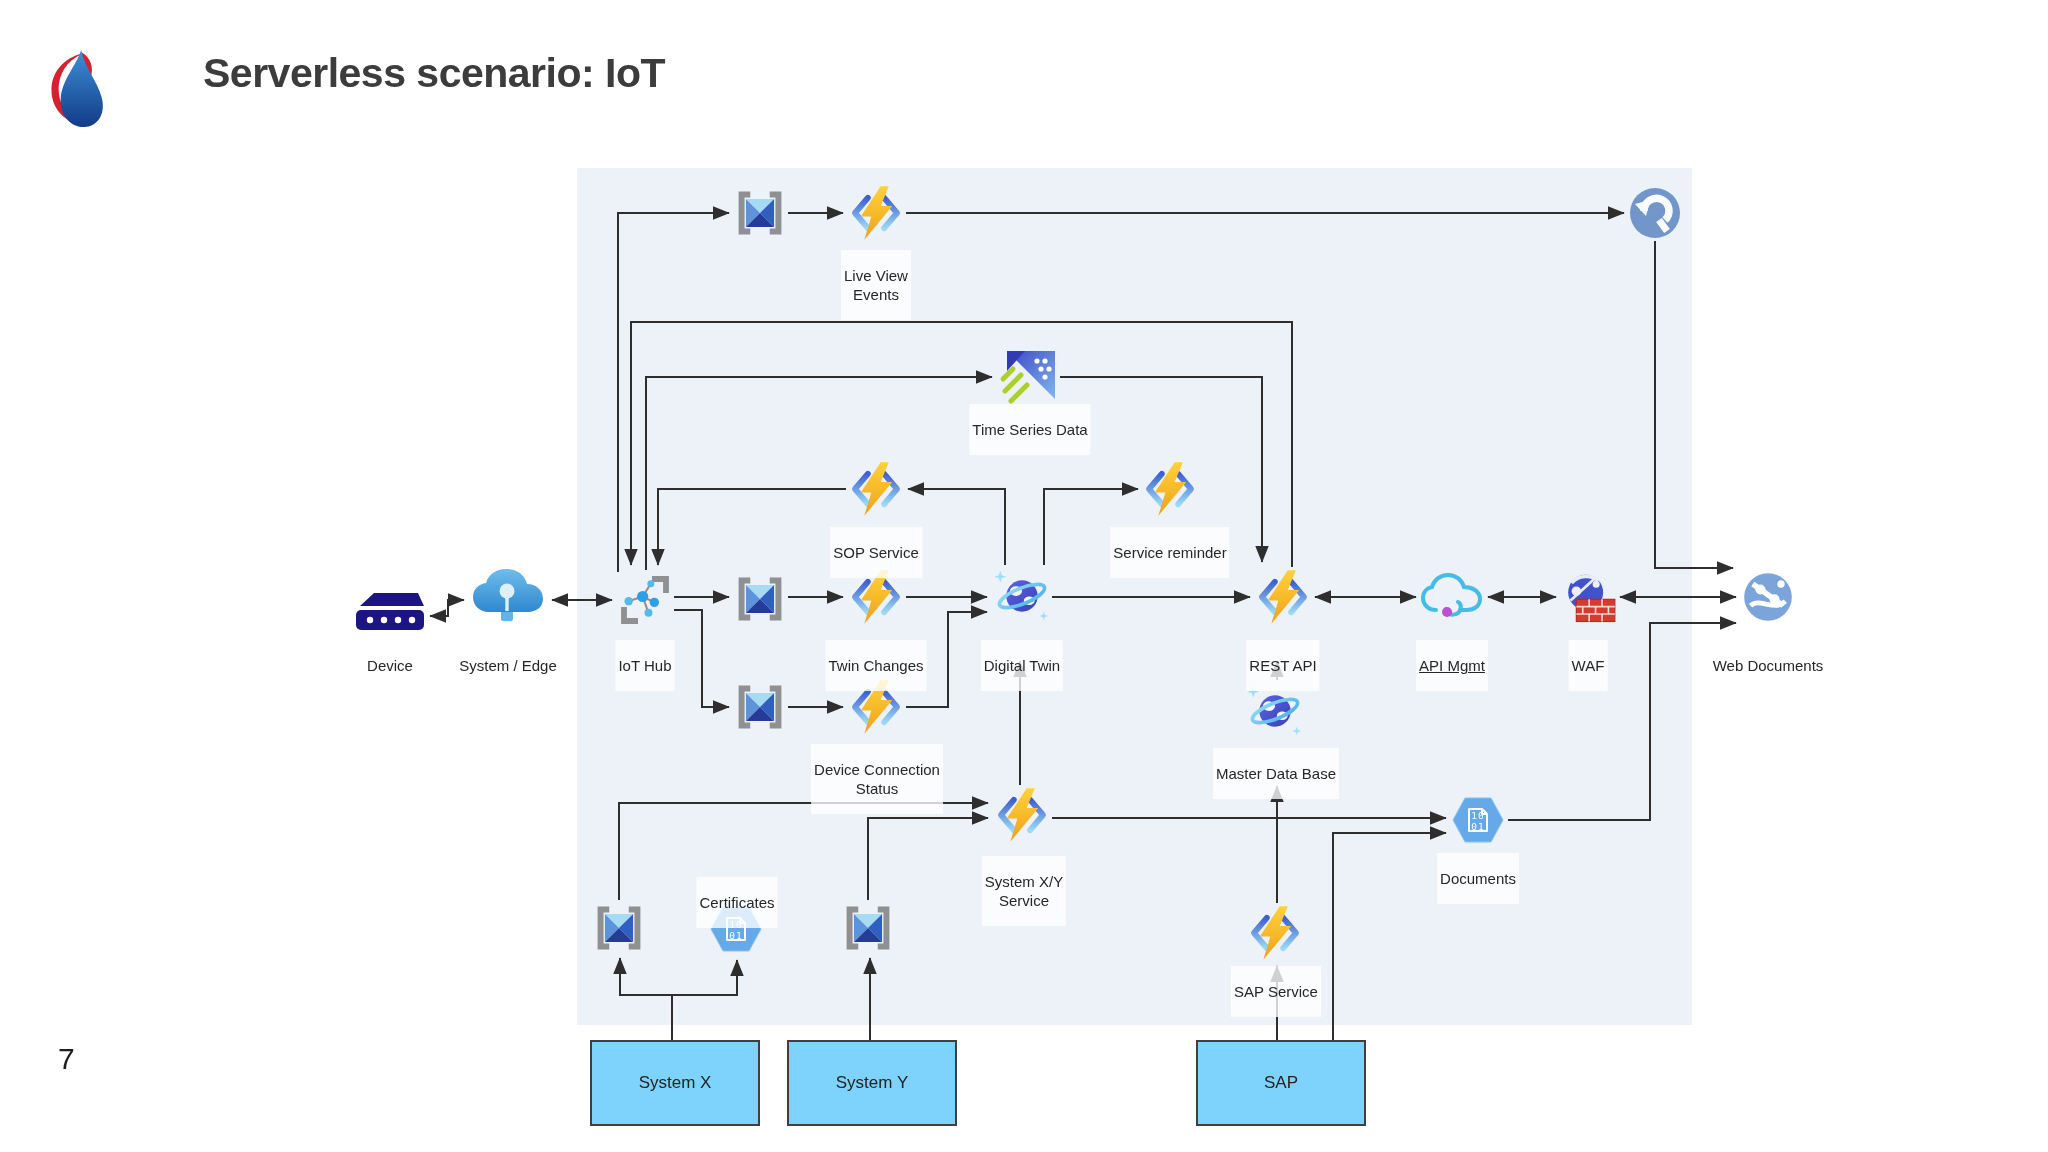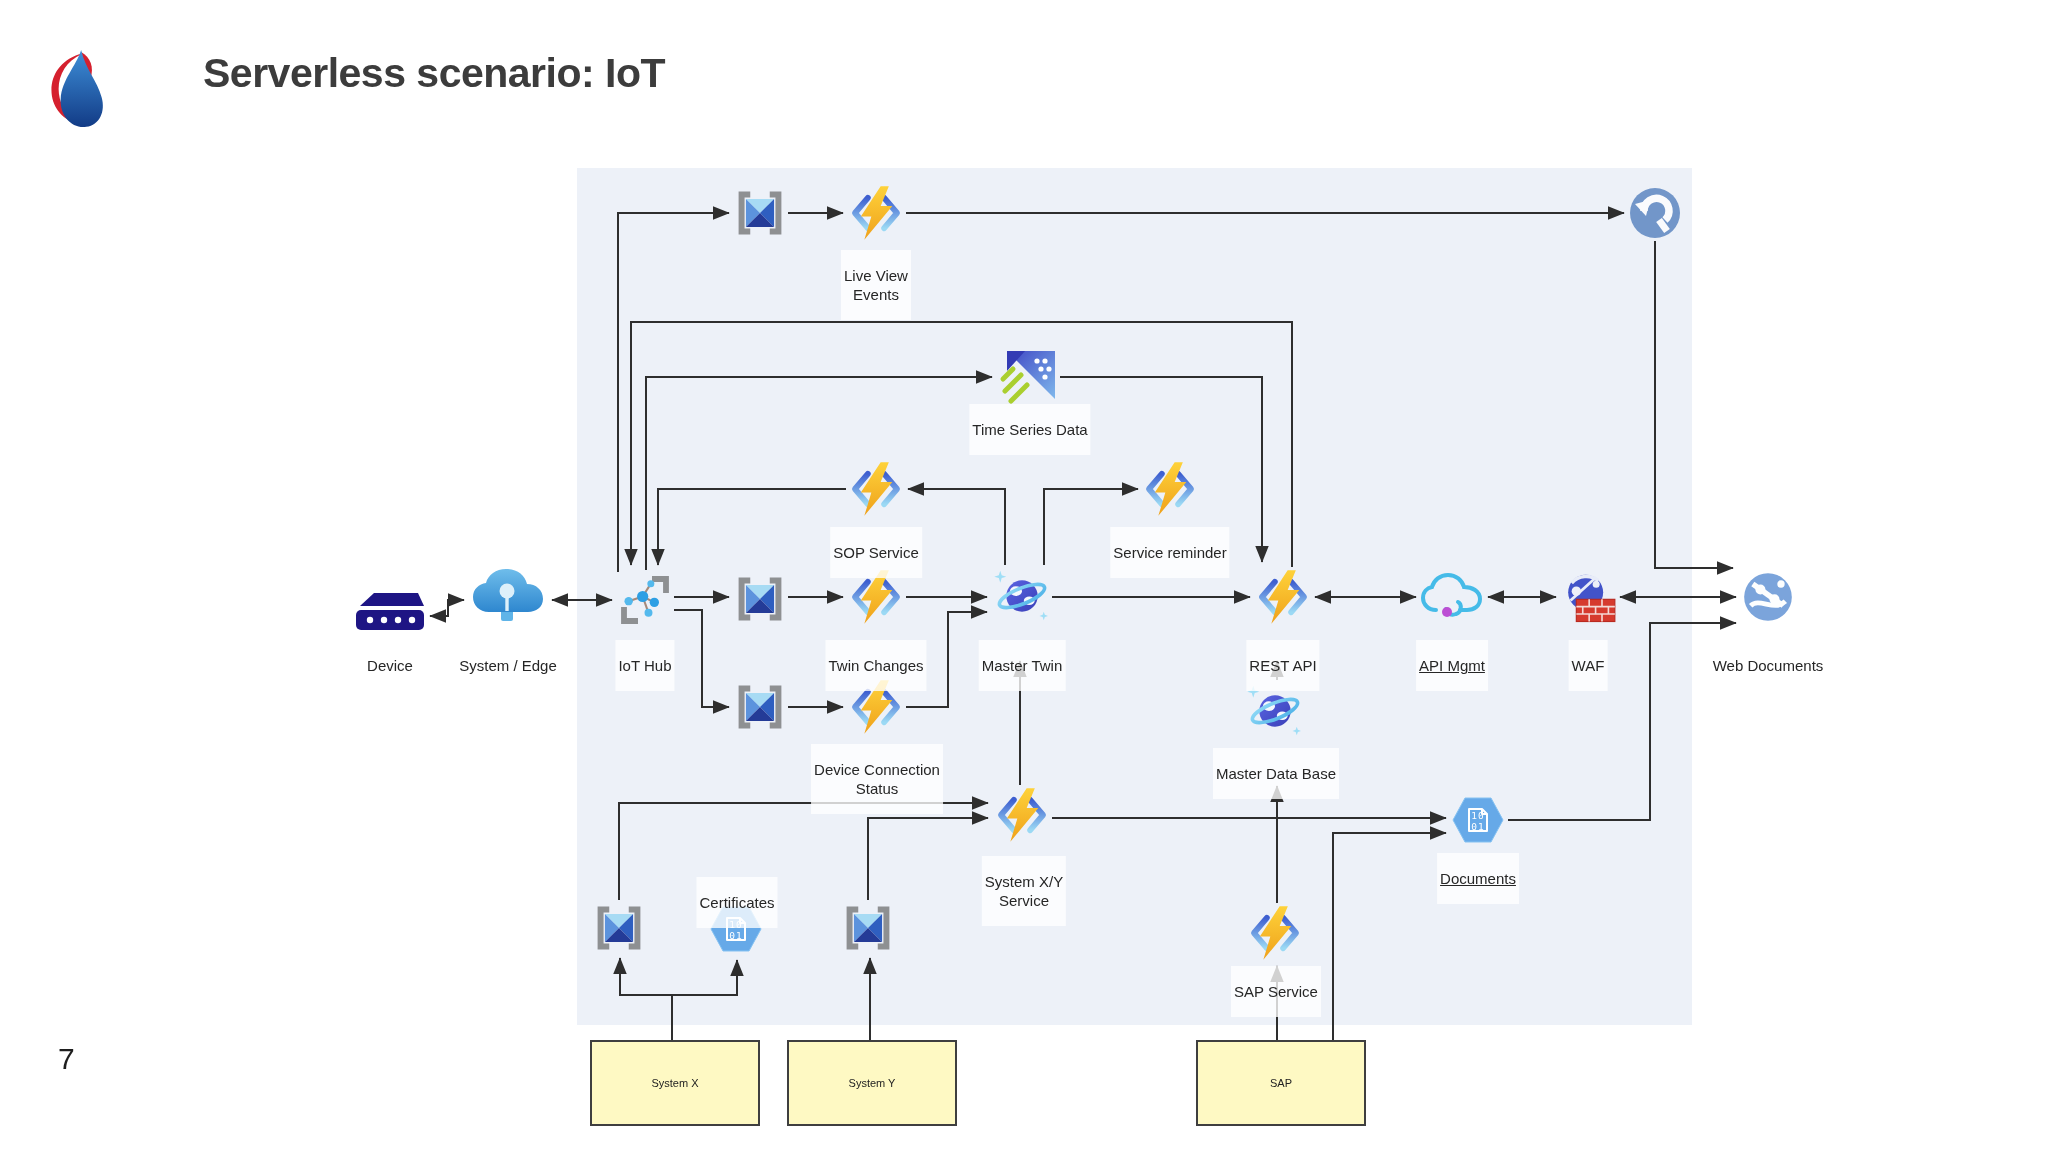"Master Twin" div.lbl { text: Master -> Digital }
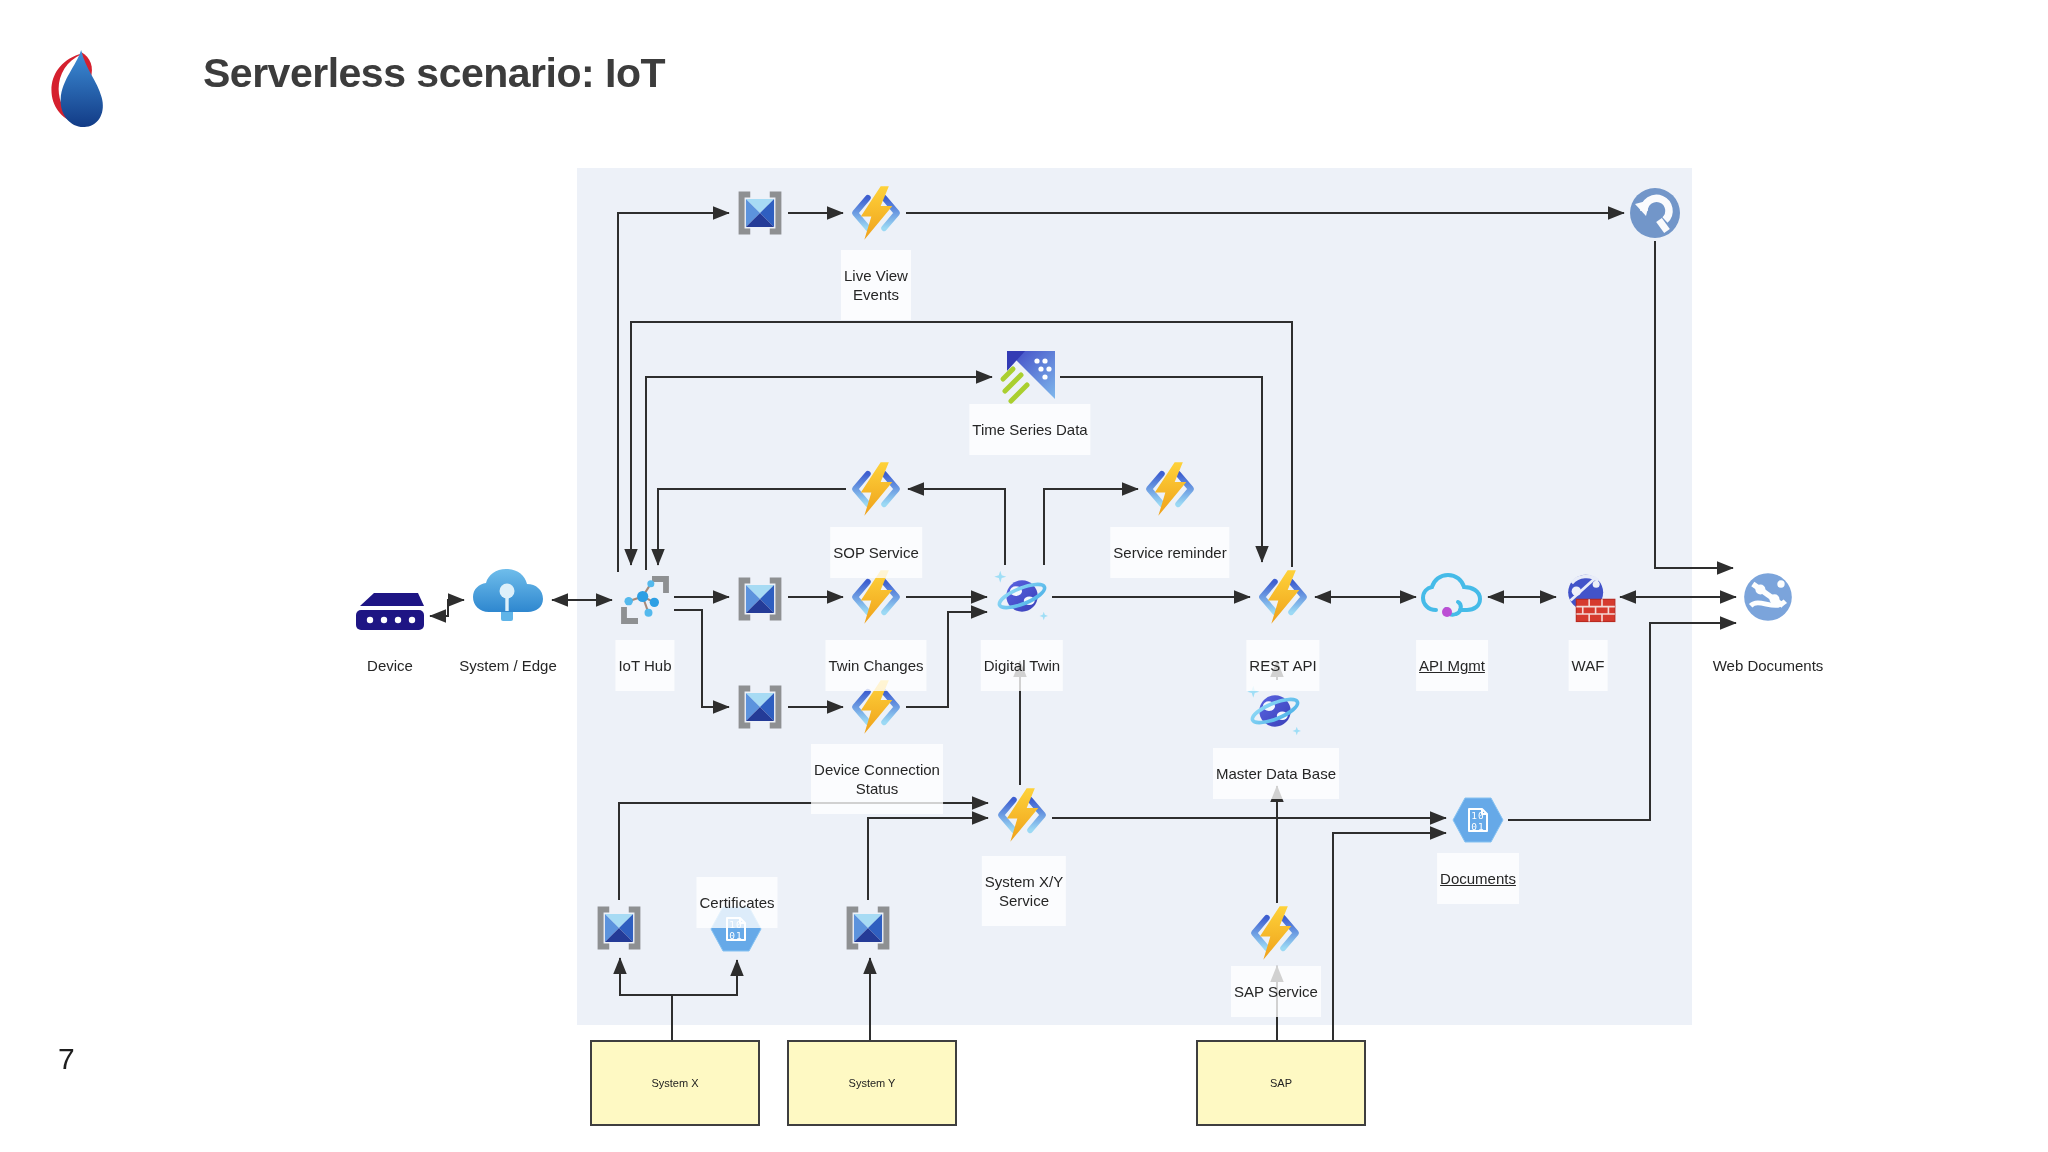"Documents" div.lbl { text-decoration: underline -> none }
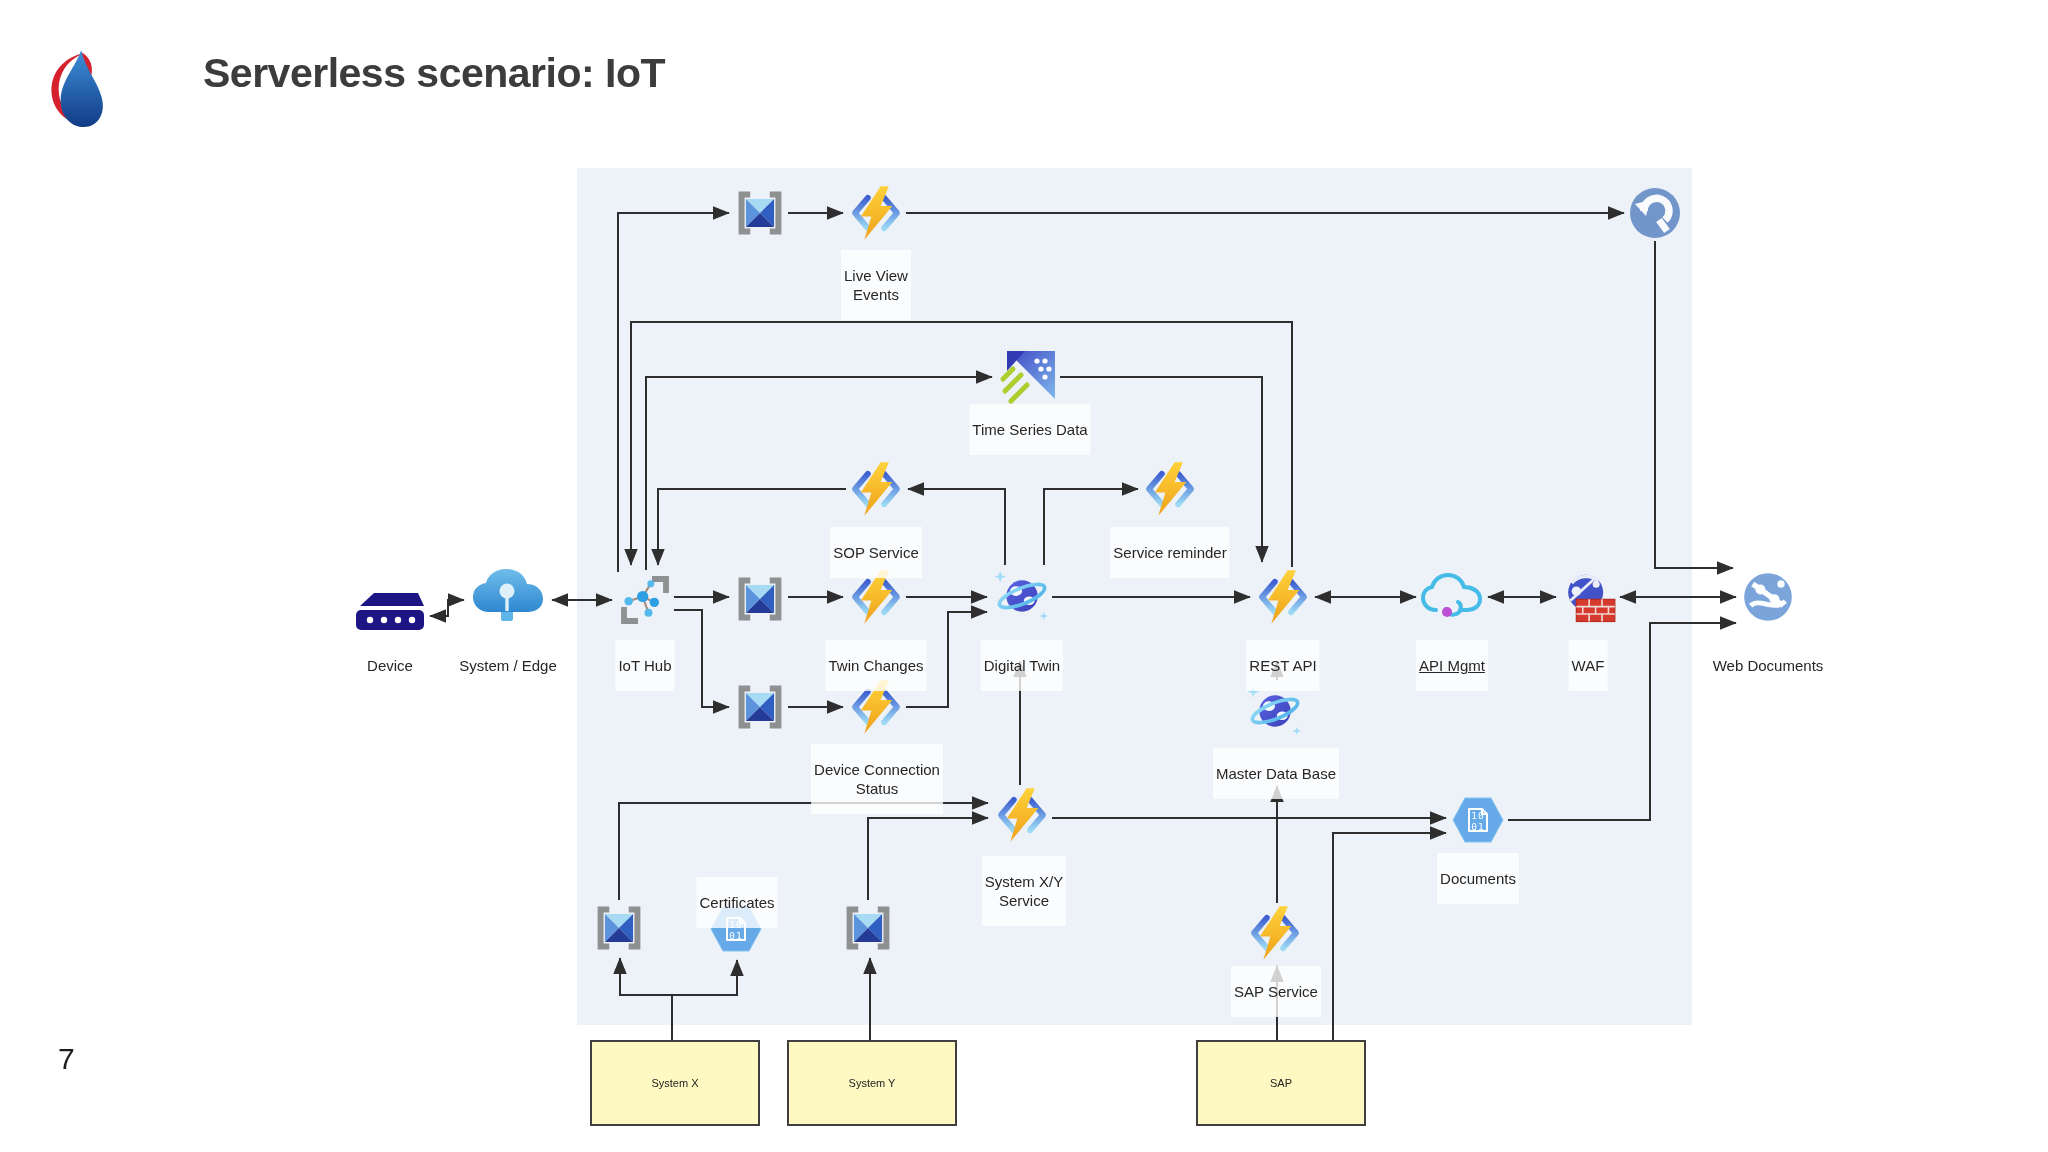"System X" .extbox { background: #fef9c3 -> #7dd3fc; font-size: 11px -> 17px }
